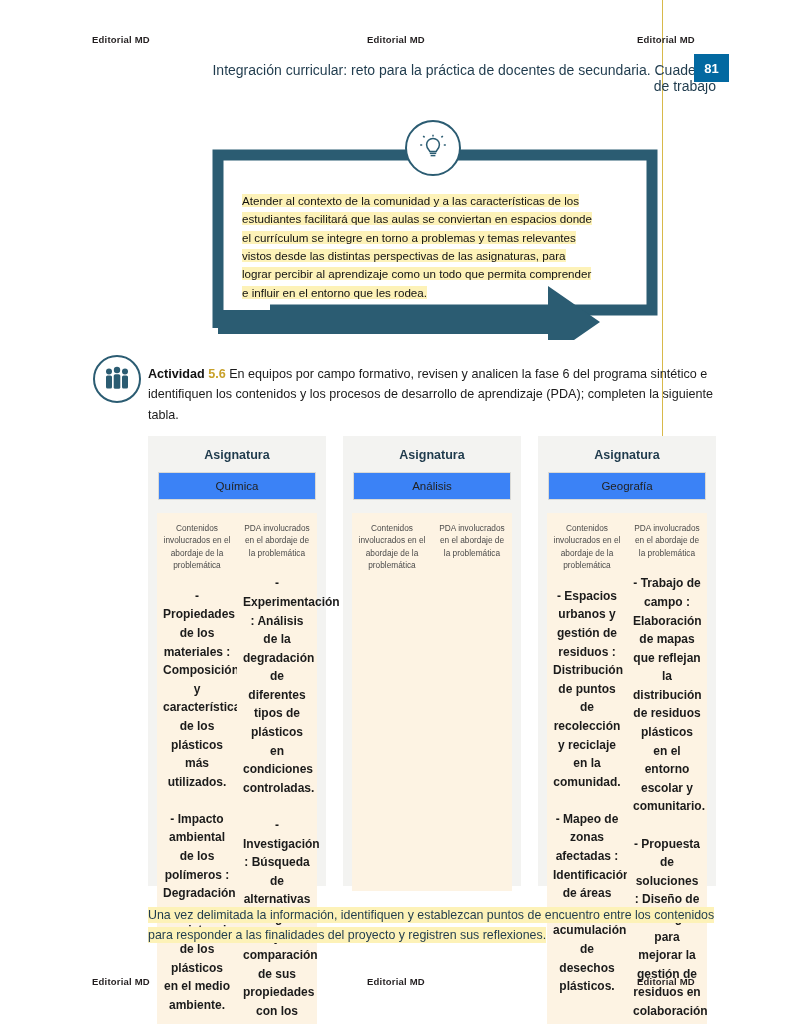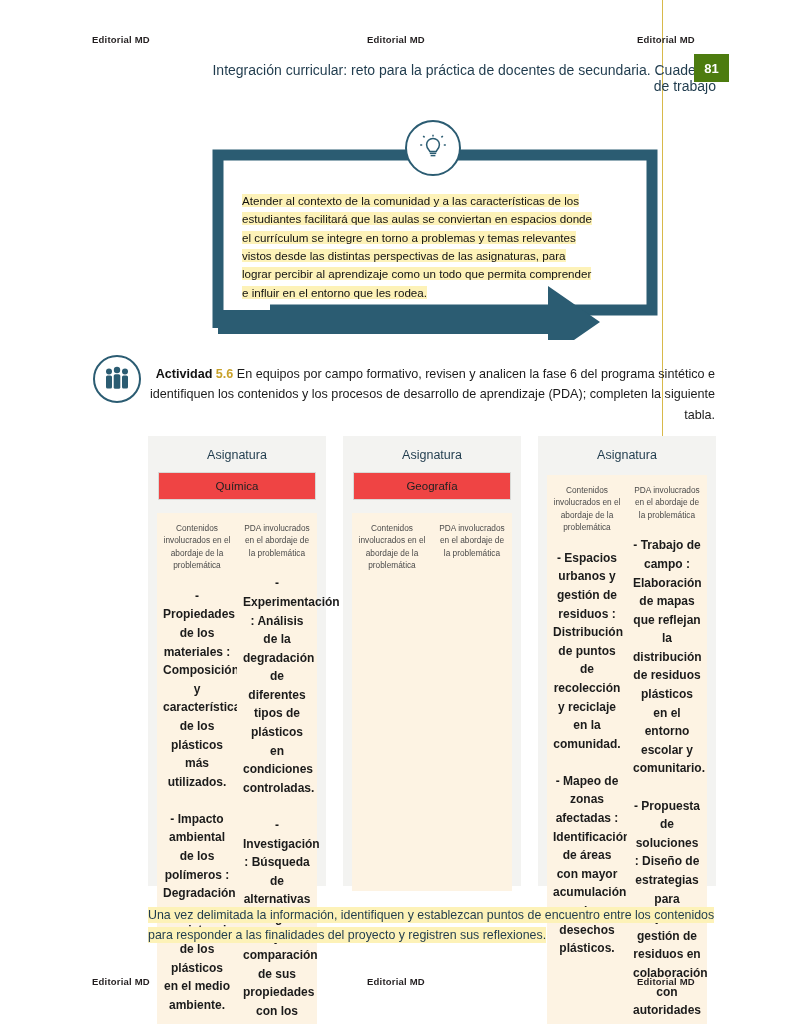"81" .folio-box { background: #4d7c0f -> #0369a1 }
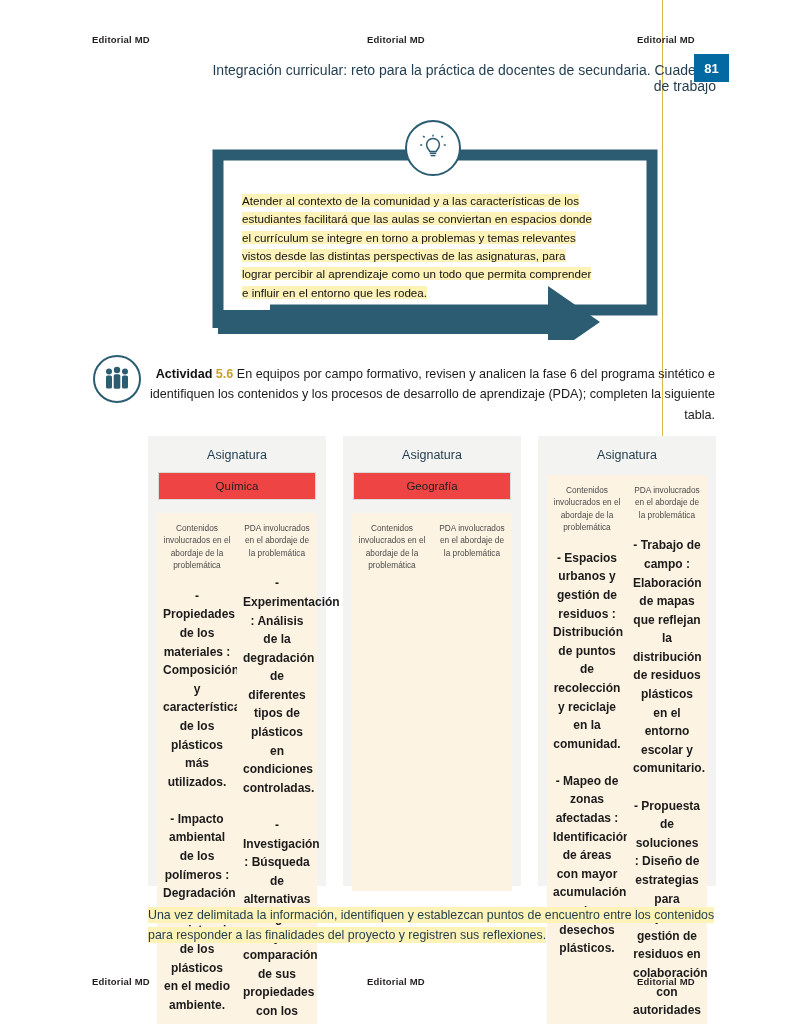"Actividad 5.6 En equipos por" .act-text { text-align: right -> none }
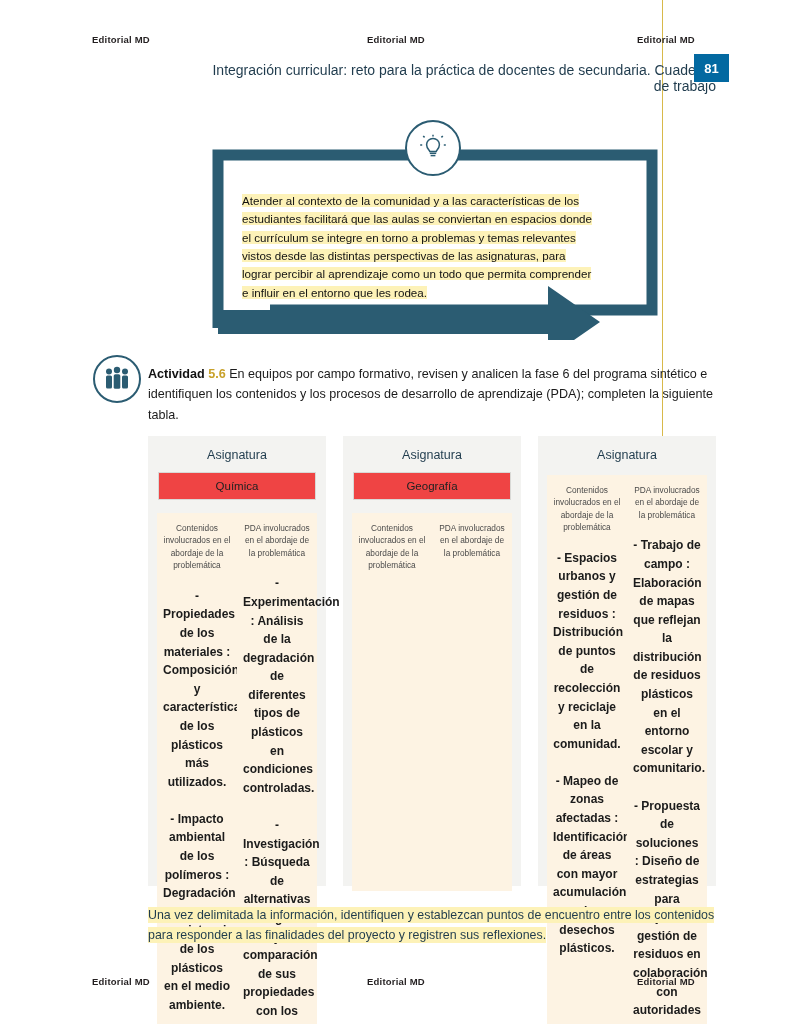"Asignatura" .subject-head { font-weight: normal -> bold }
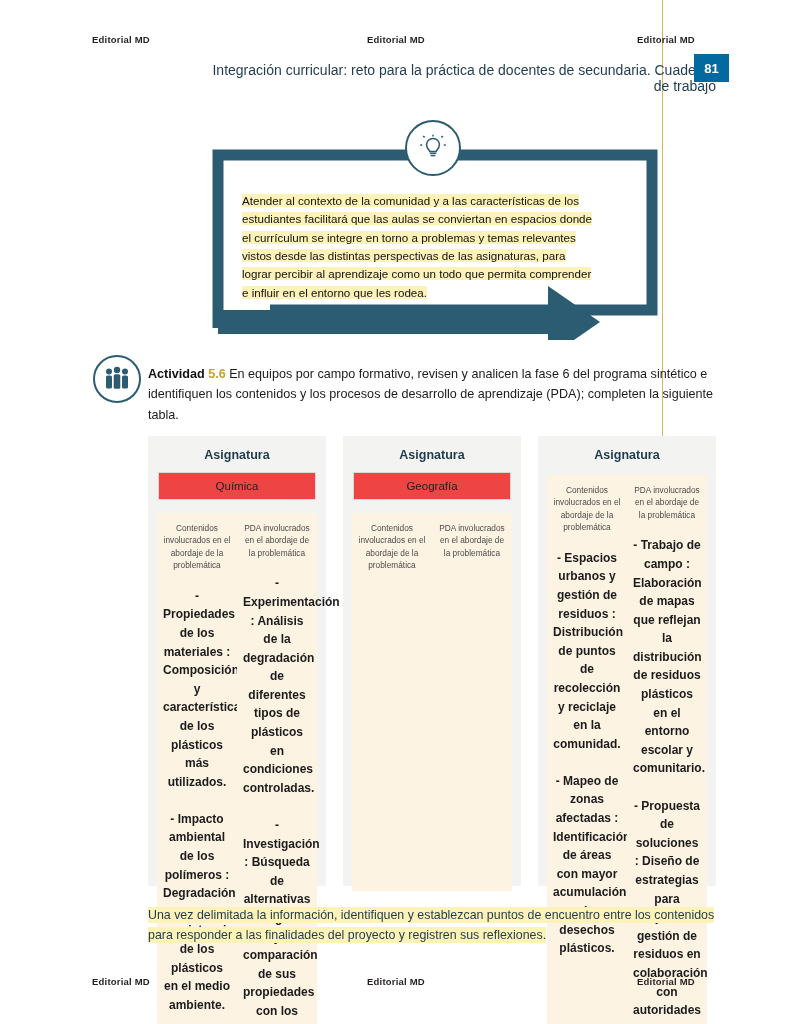"Química" .subject-name { background: #ef4444 -> #3b82f6 }
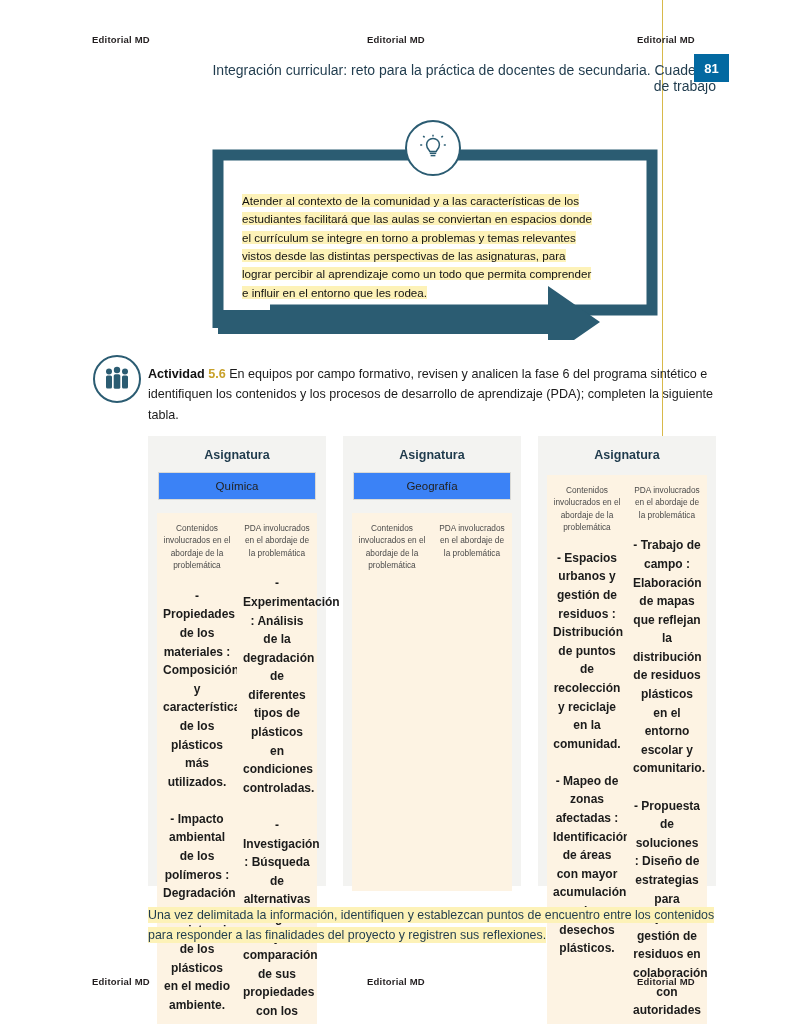"Geografía" div.subject-name { text: Geografía -> Análisis }
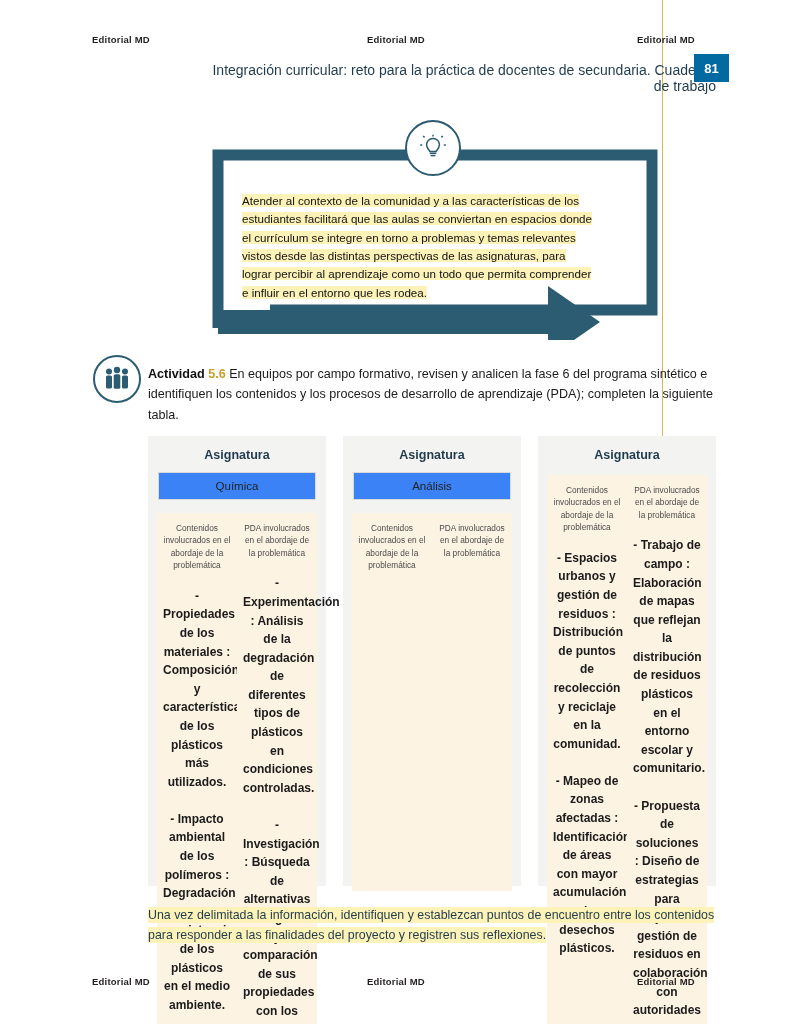"Geografía" div.subject-name { html: none -> <div>Geografía</div> }
